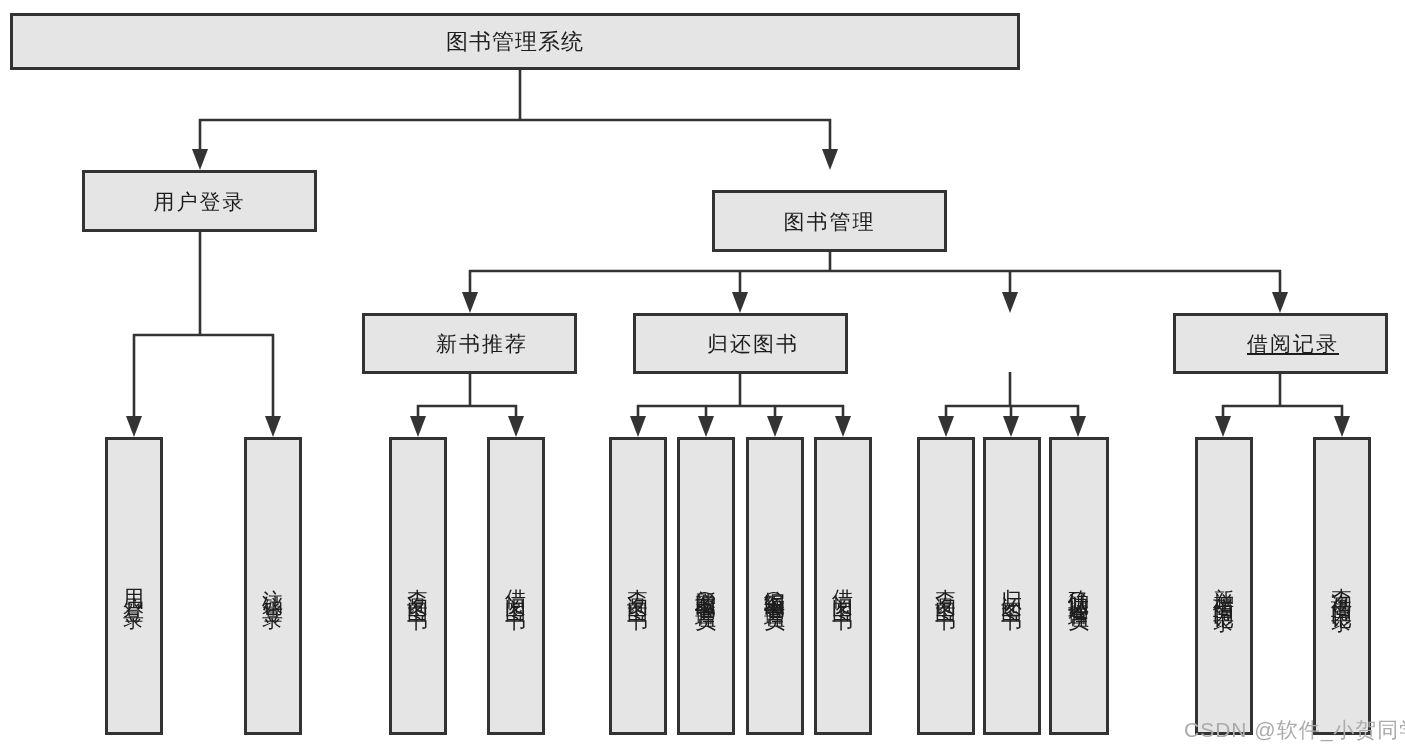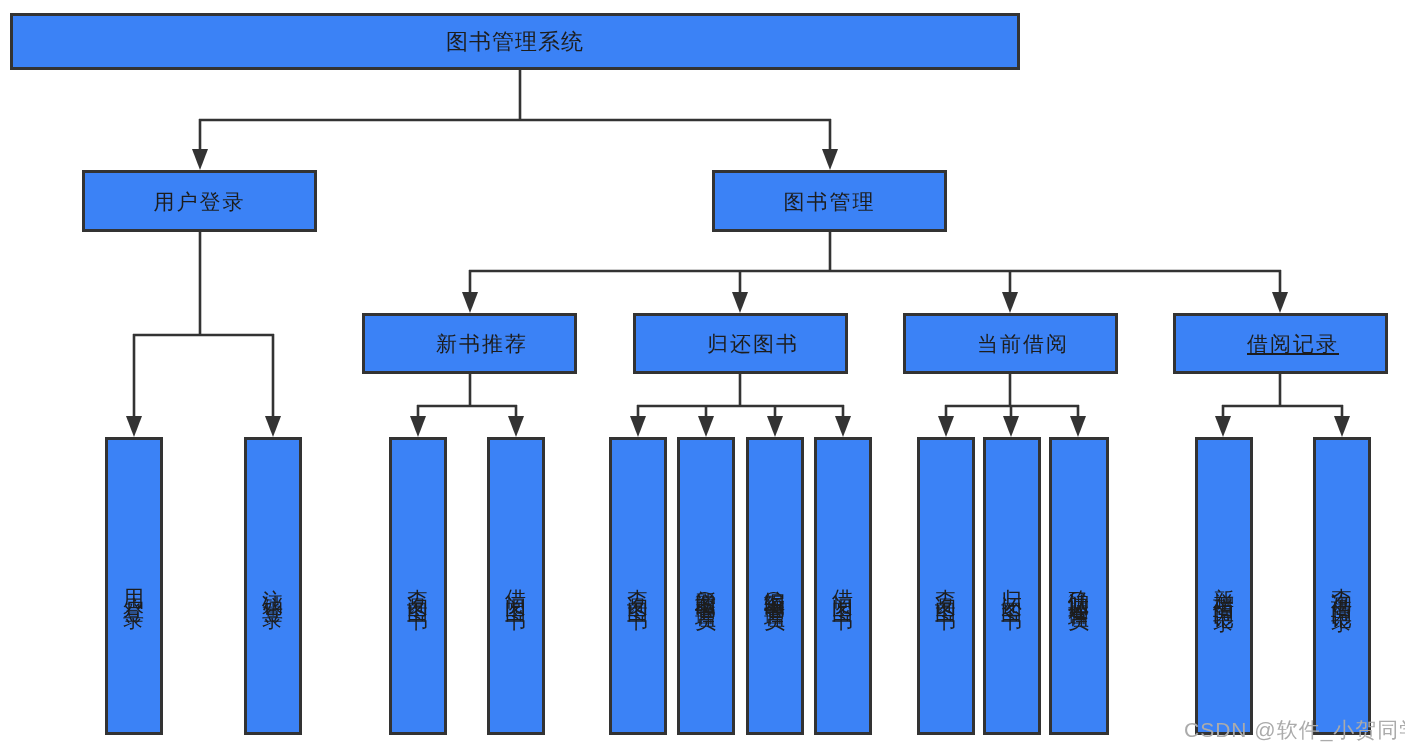"图书管理系统" .node { background: #3b82f6 -> #e5e5e5 }
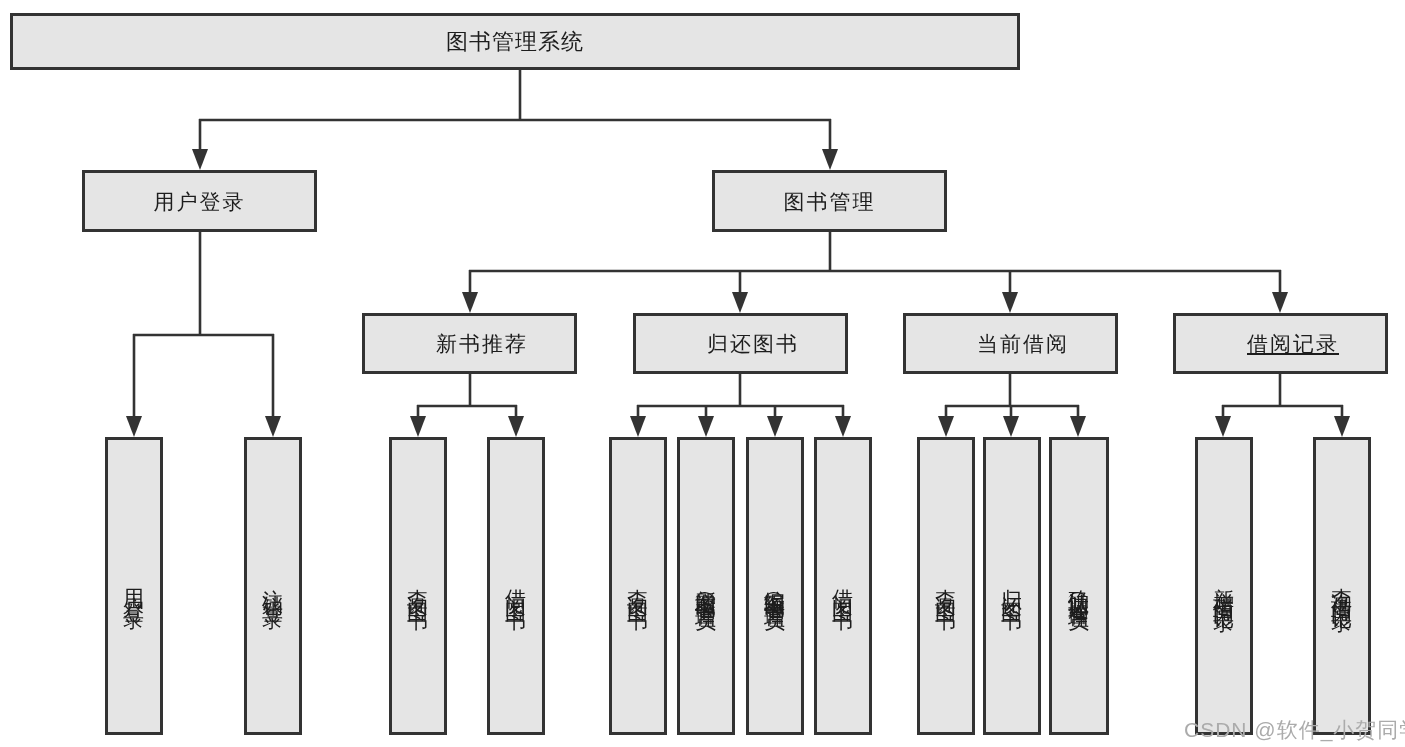"图书管理" div.node { margin-top: none -> 20px }
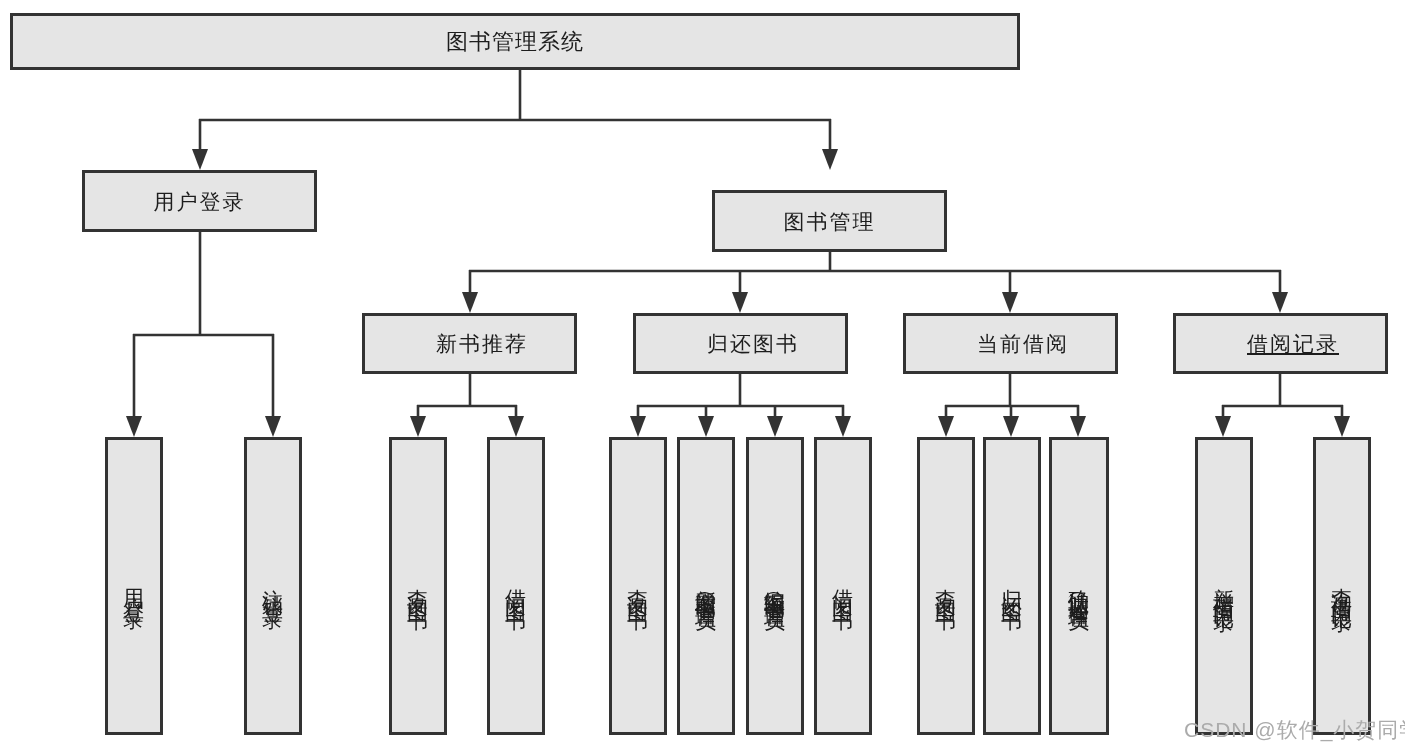"当前借阅" div.node { html: <div>当前借阅</div> -> none }
